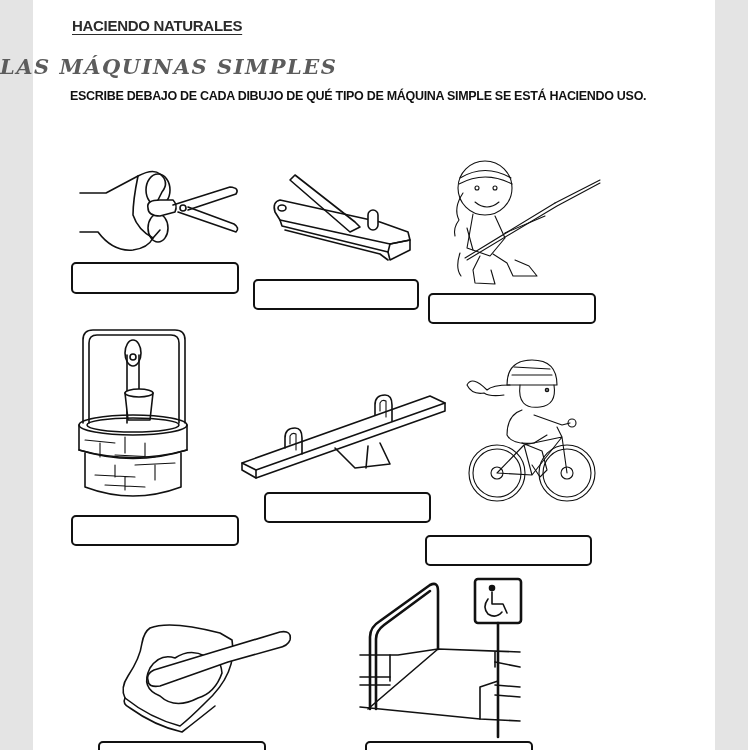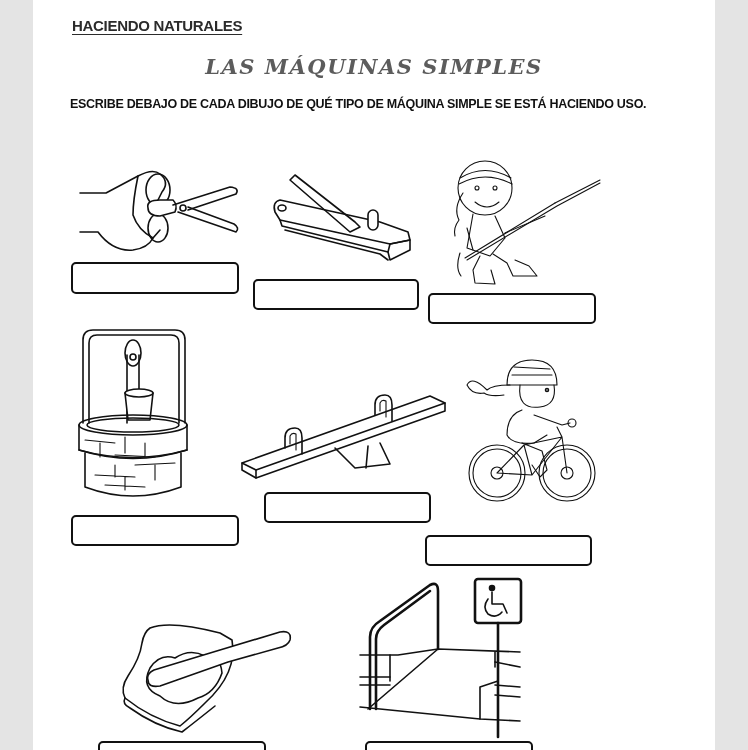"LAS MÁQUINAS SIMPLES" .title { text-align: center -> none }
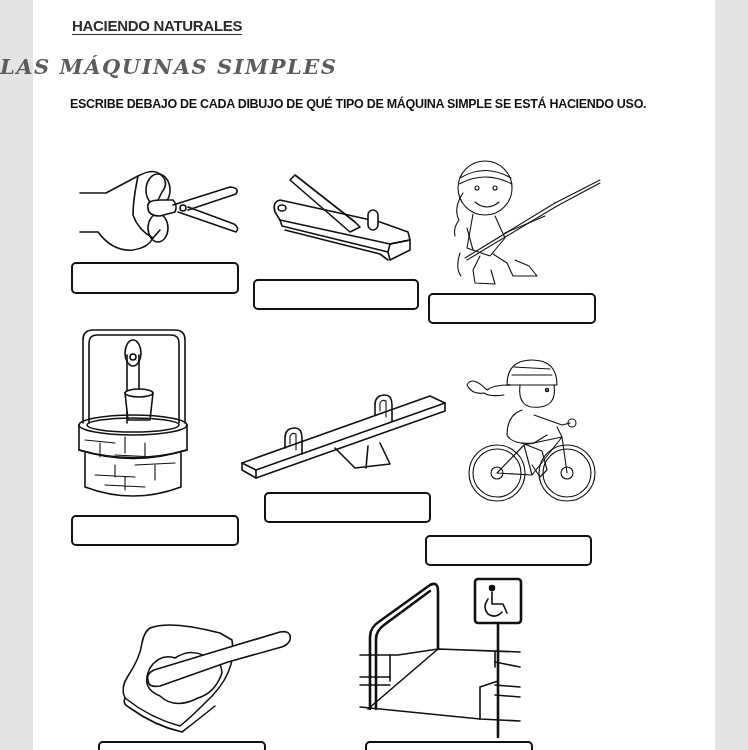"ESCRIBE DEBAJO DE CADA DIBUJO" .instr { top: 94px -> 86px }
